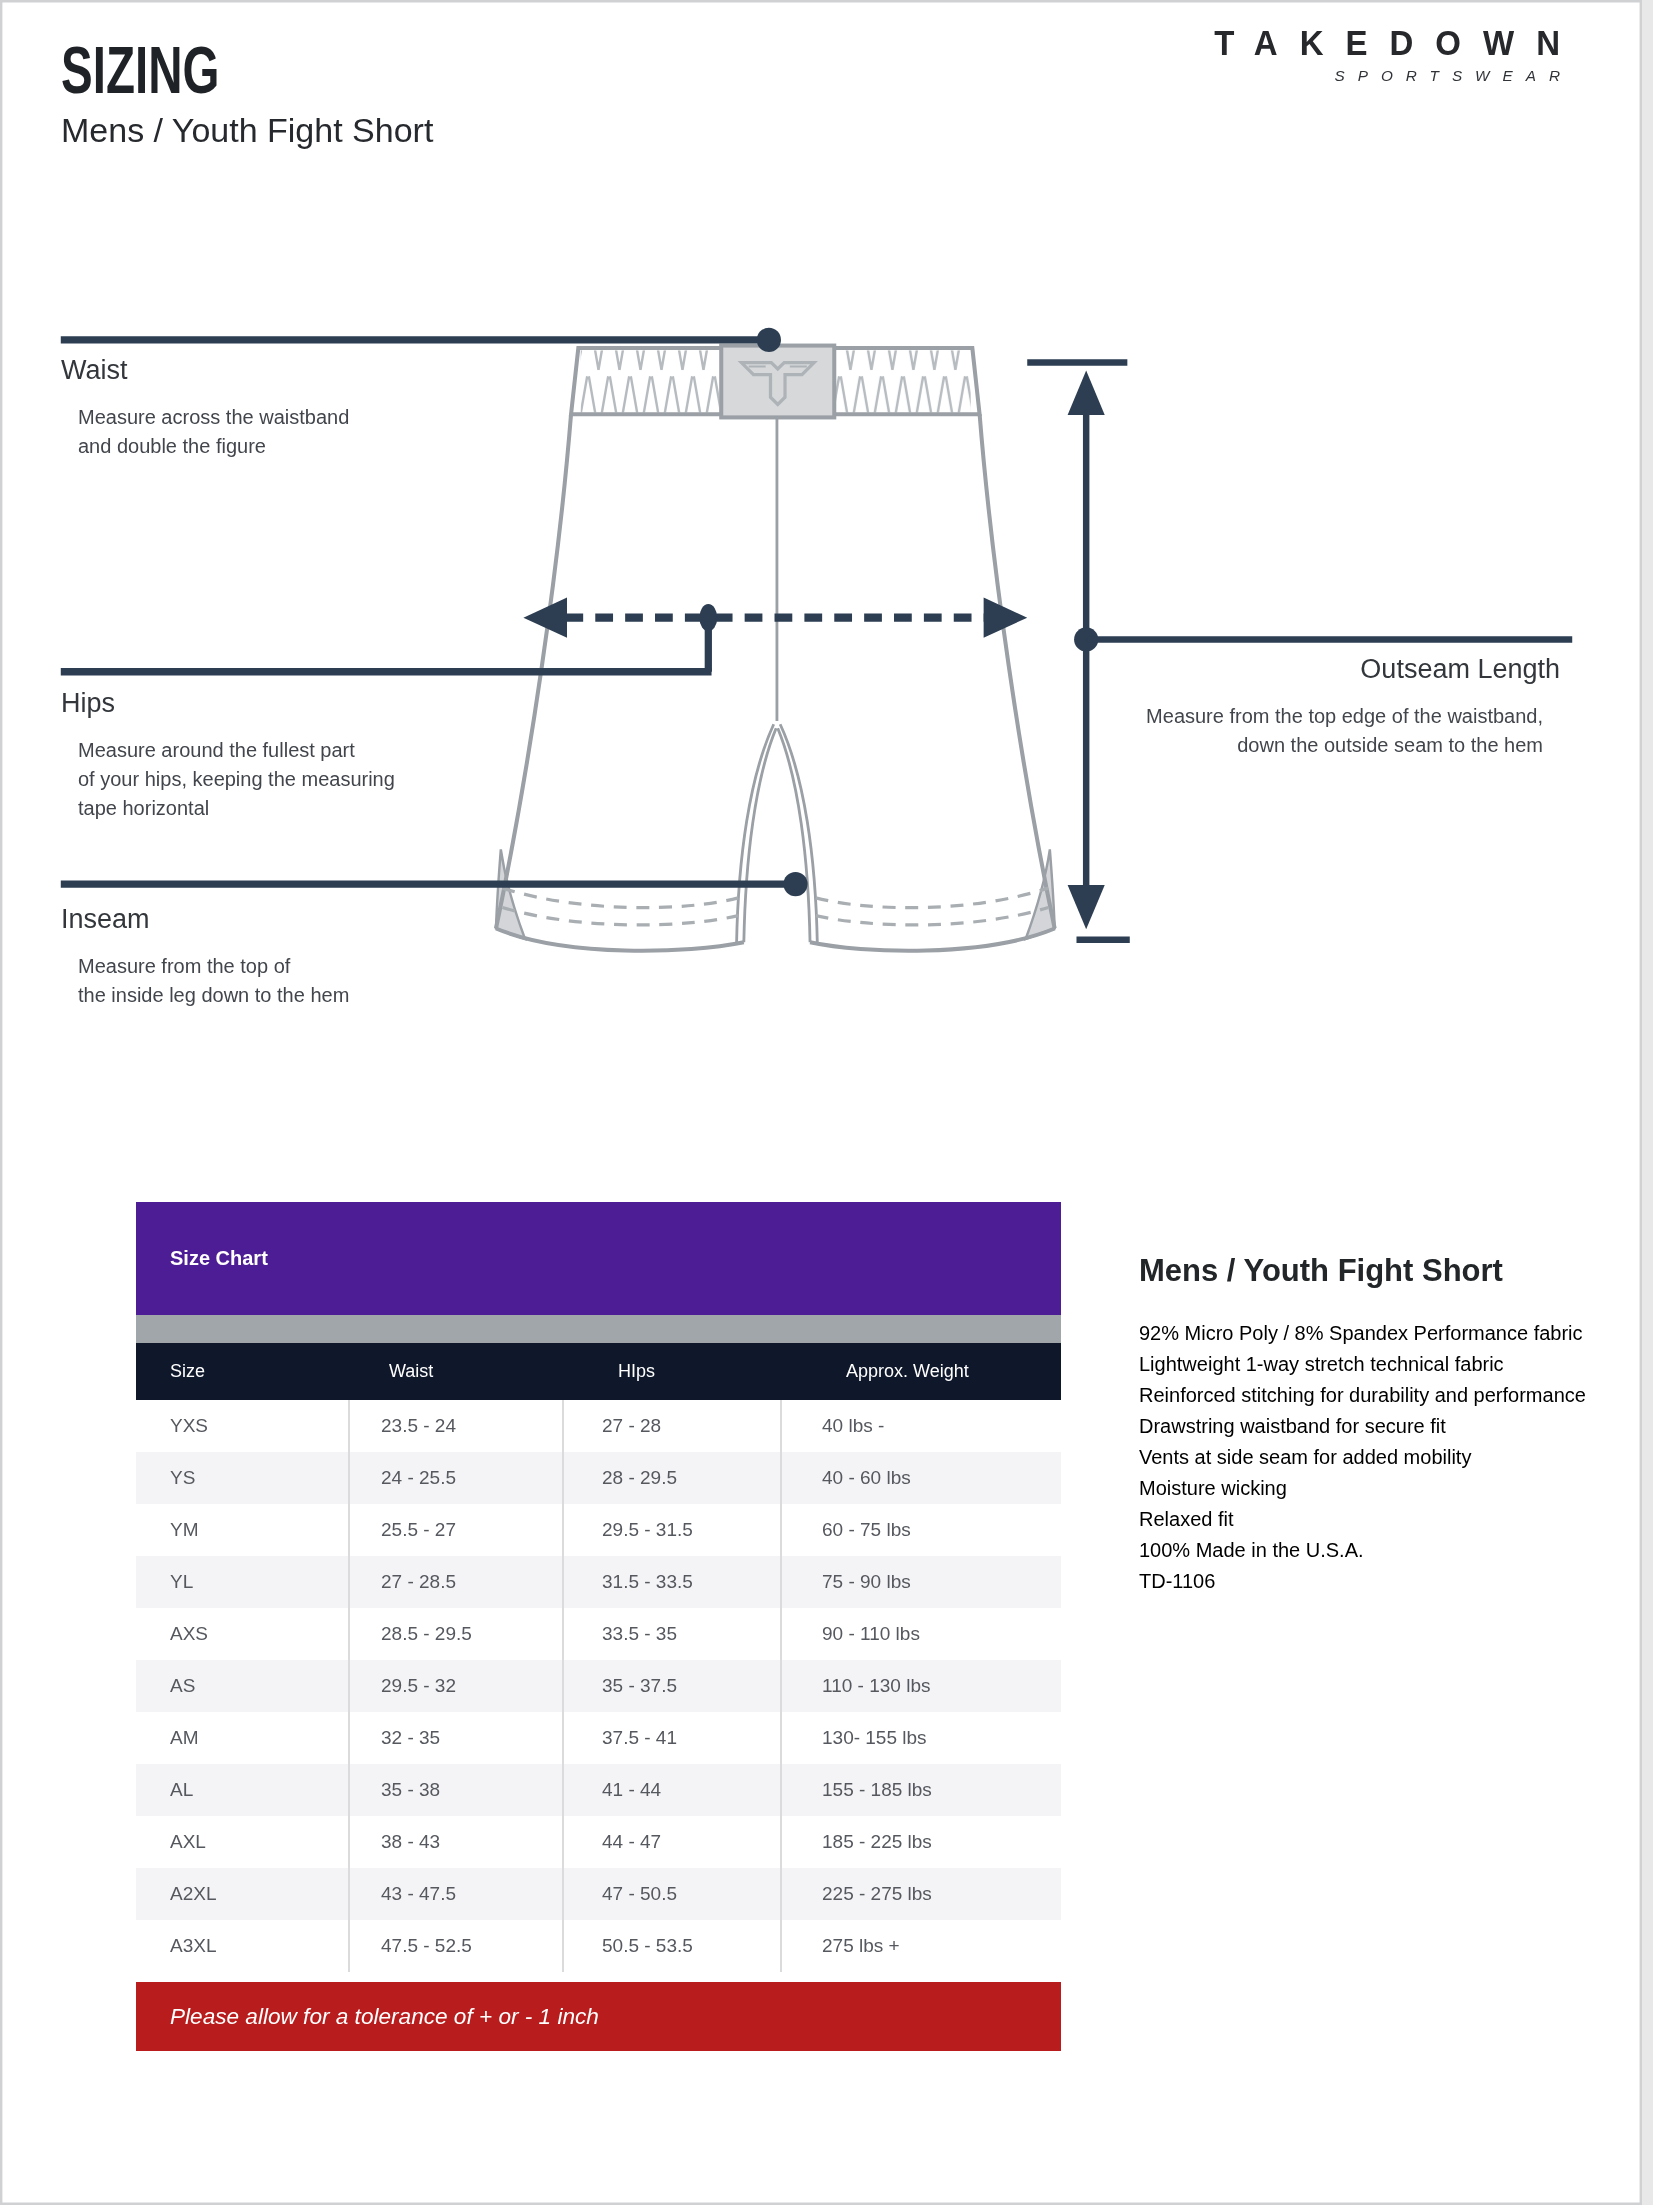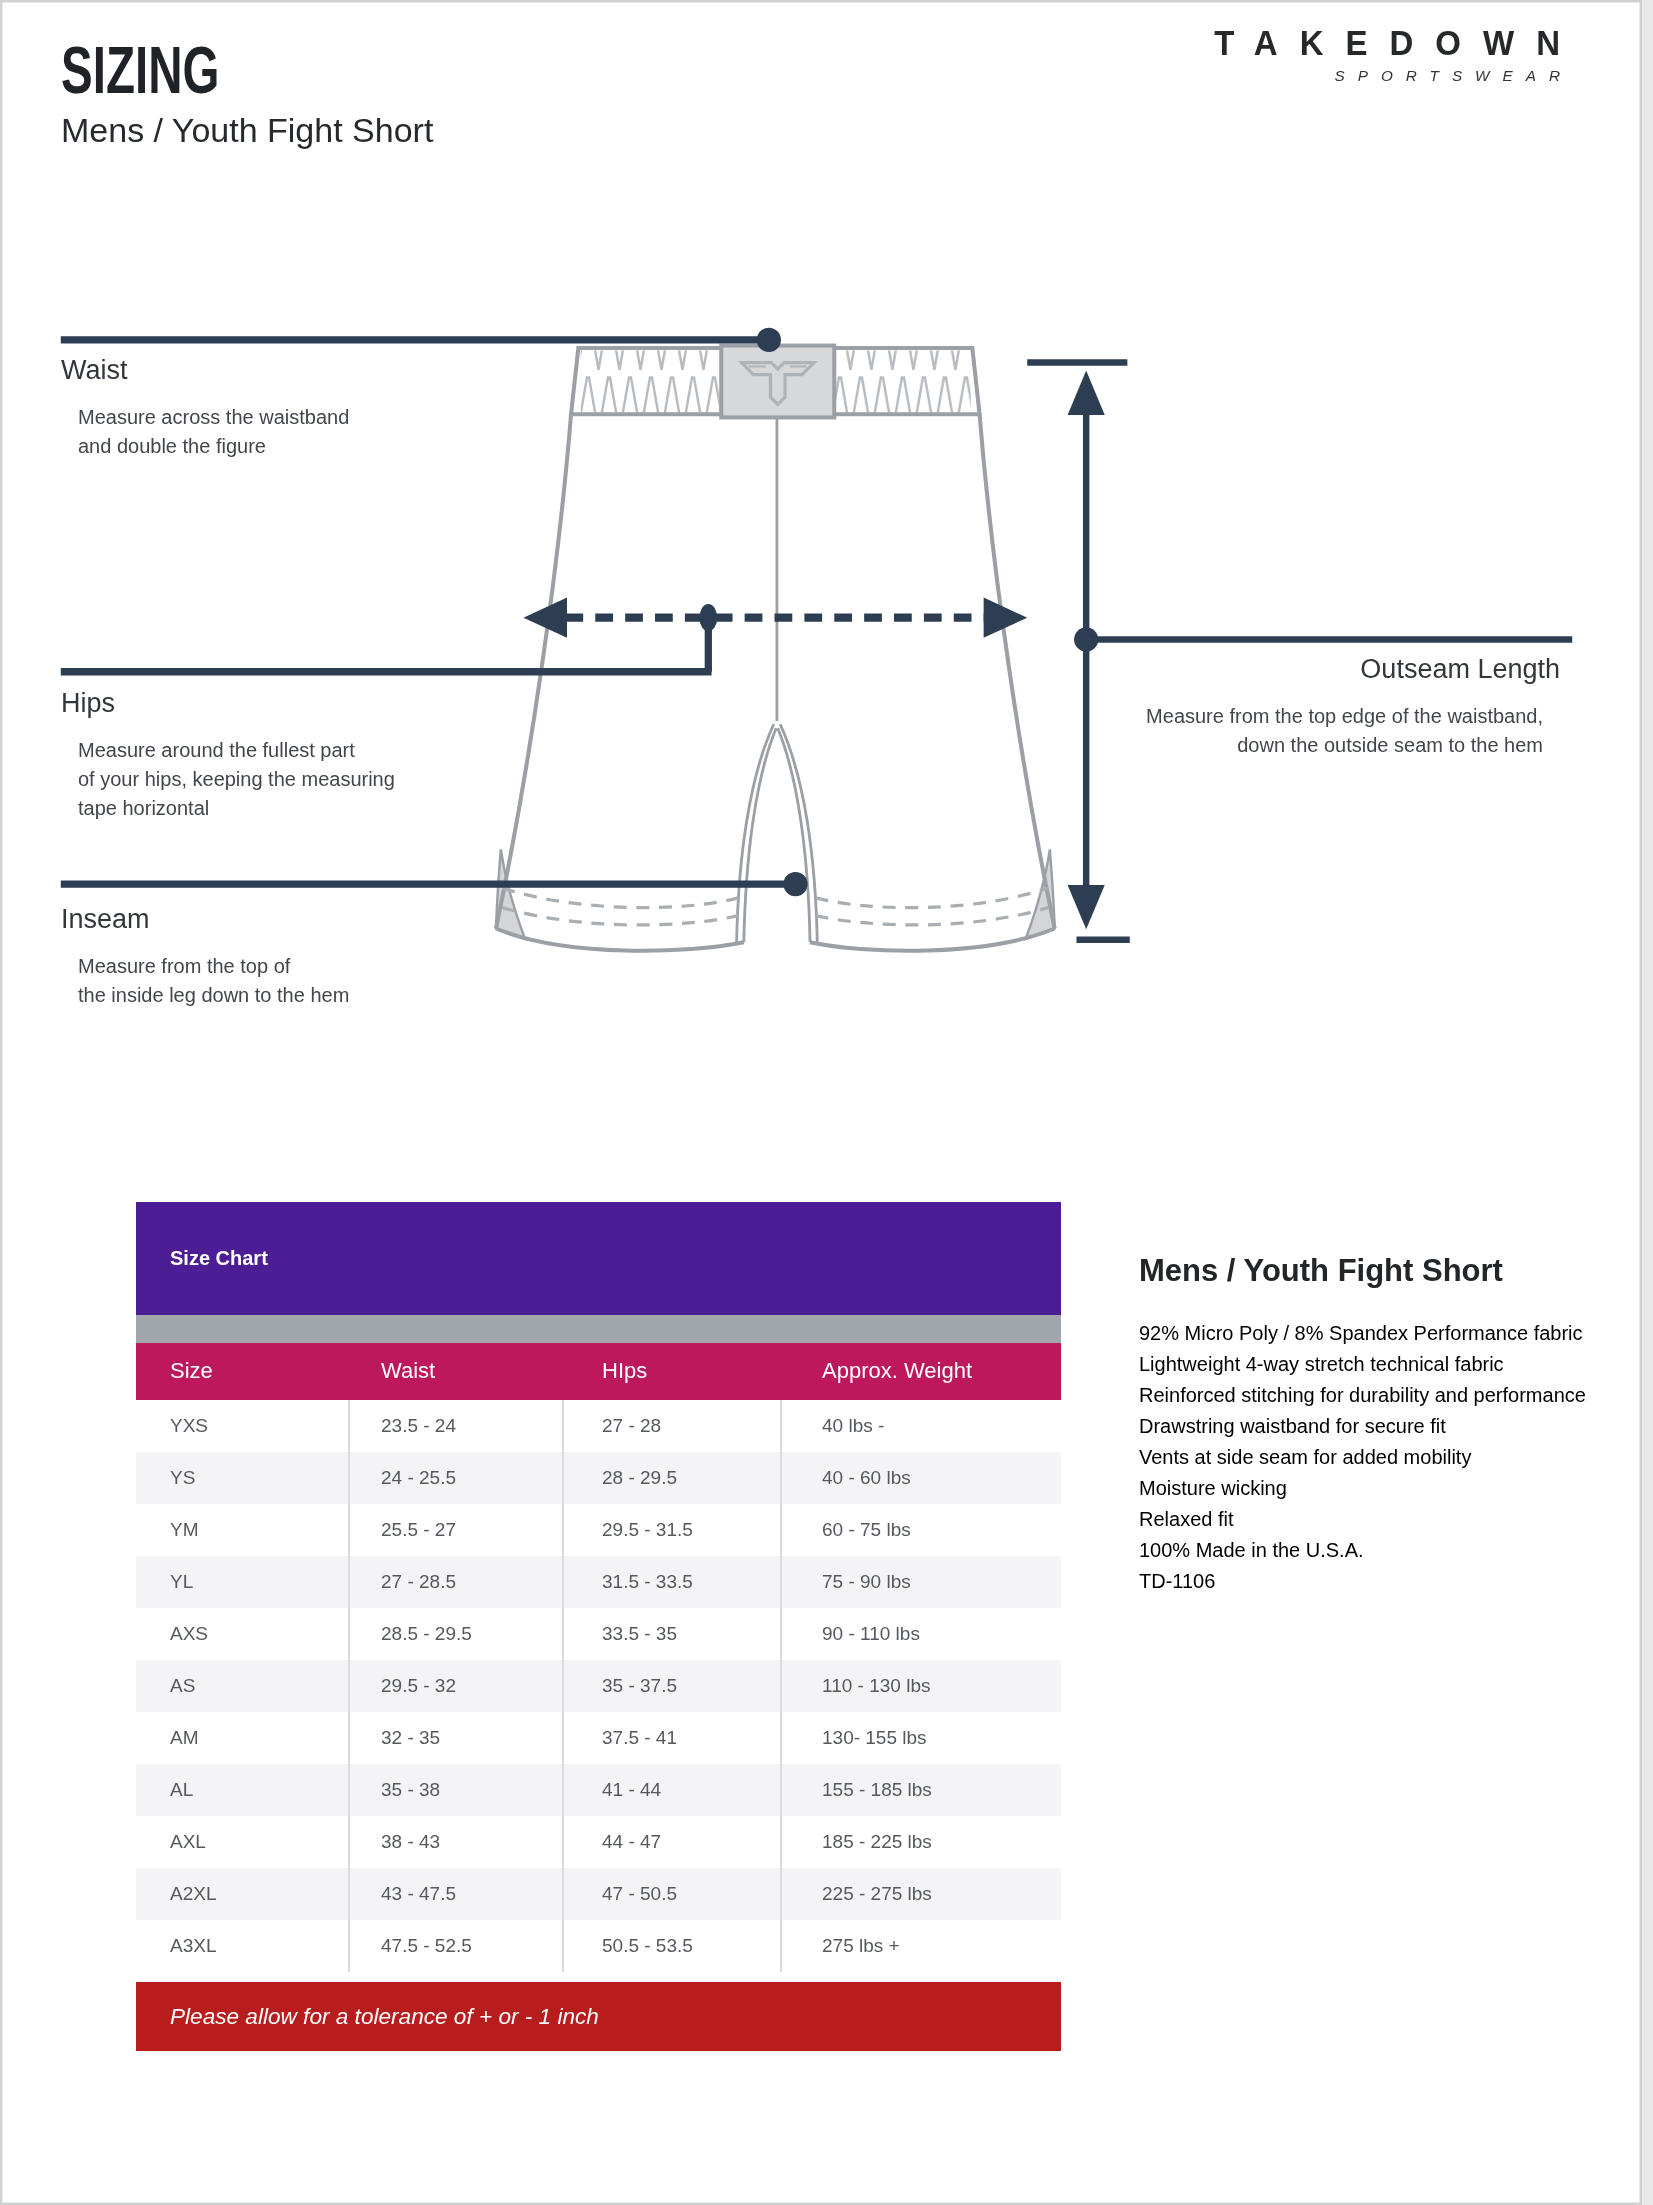"Size" .chead { background: #be185d -> #0f172a; font-size: 22px -> 18px; gap: none -> 8px }
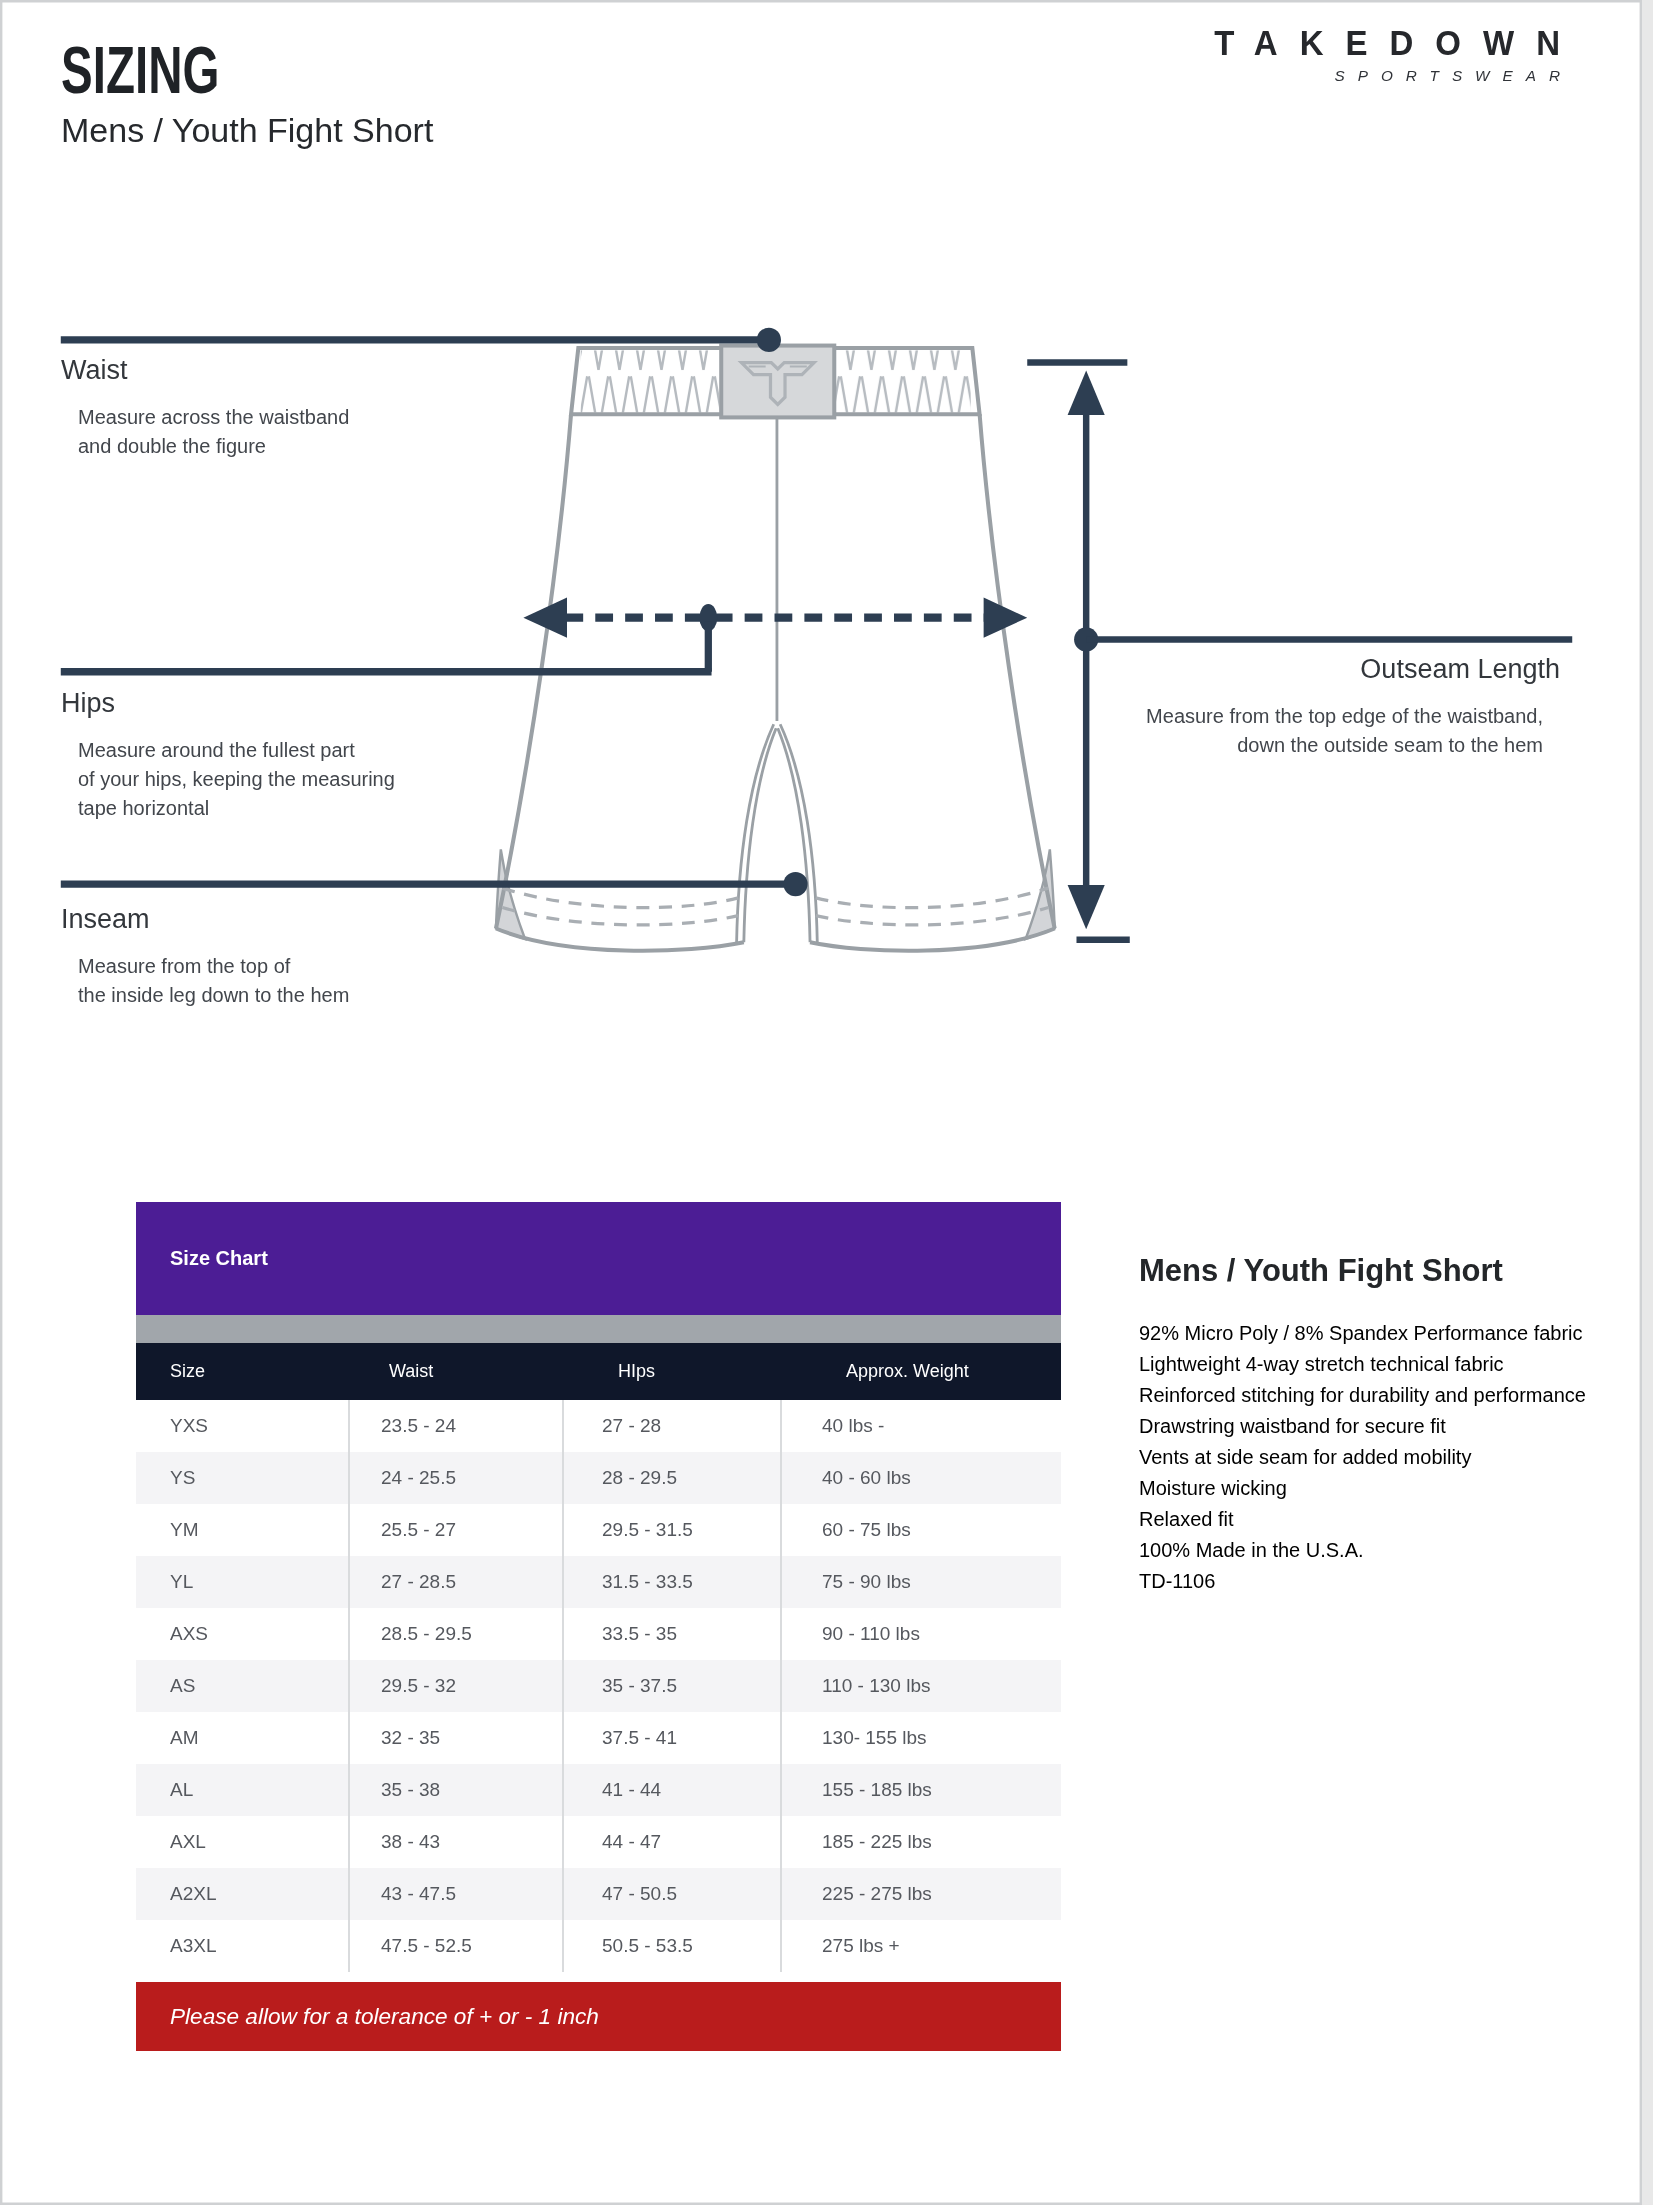"Lightweight 4-way stretch technical" div { text: 4-way -> 1-way }
